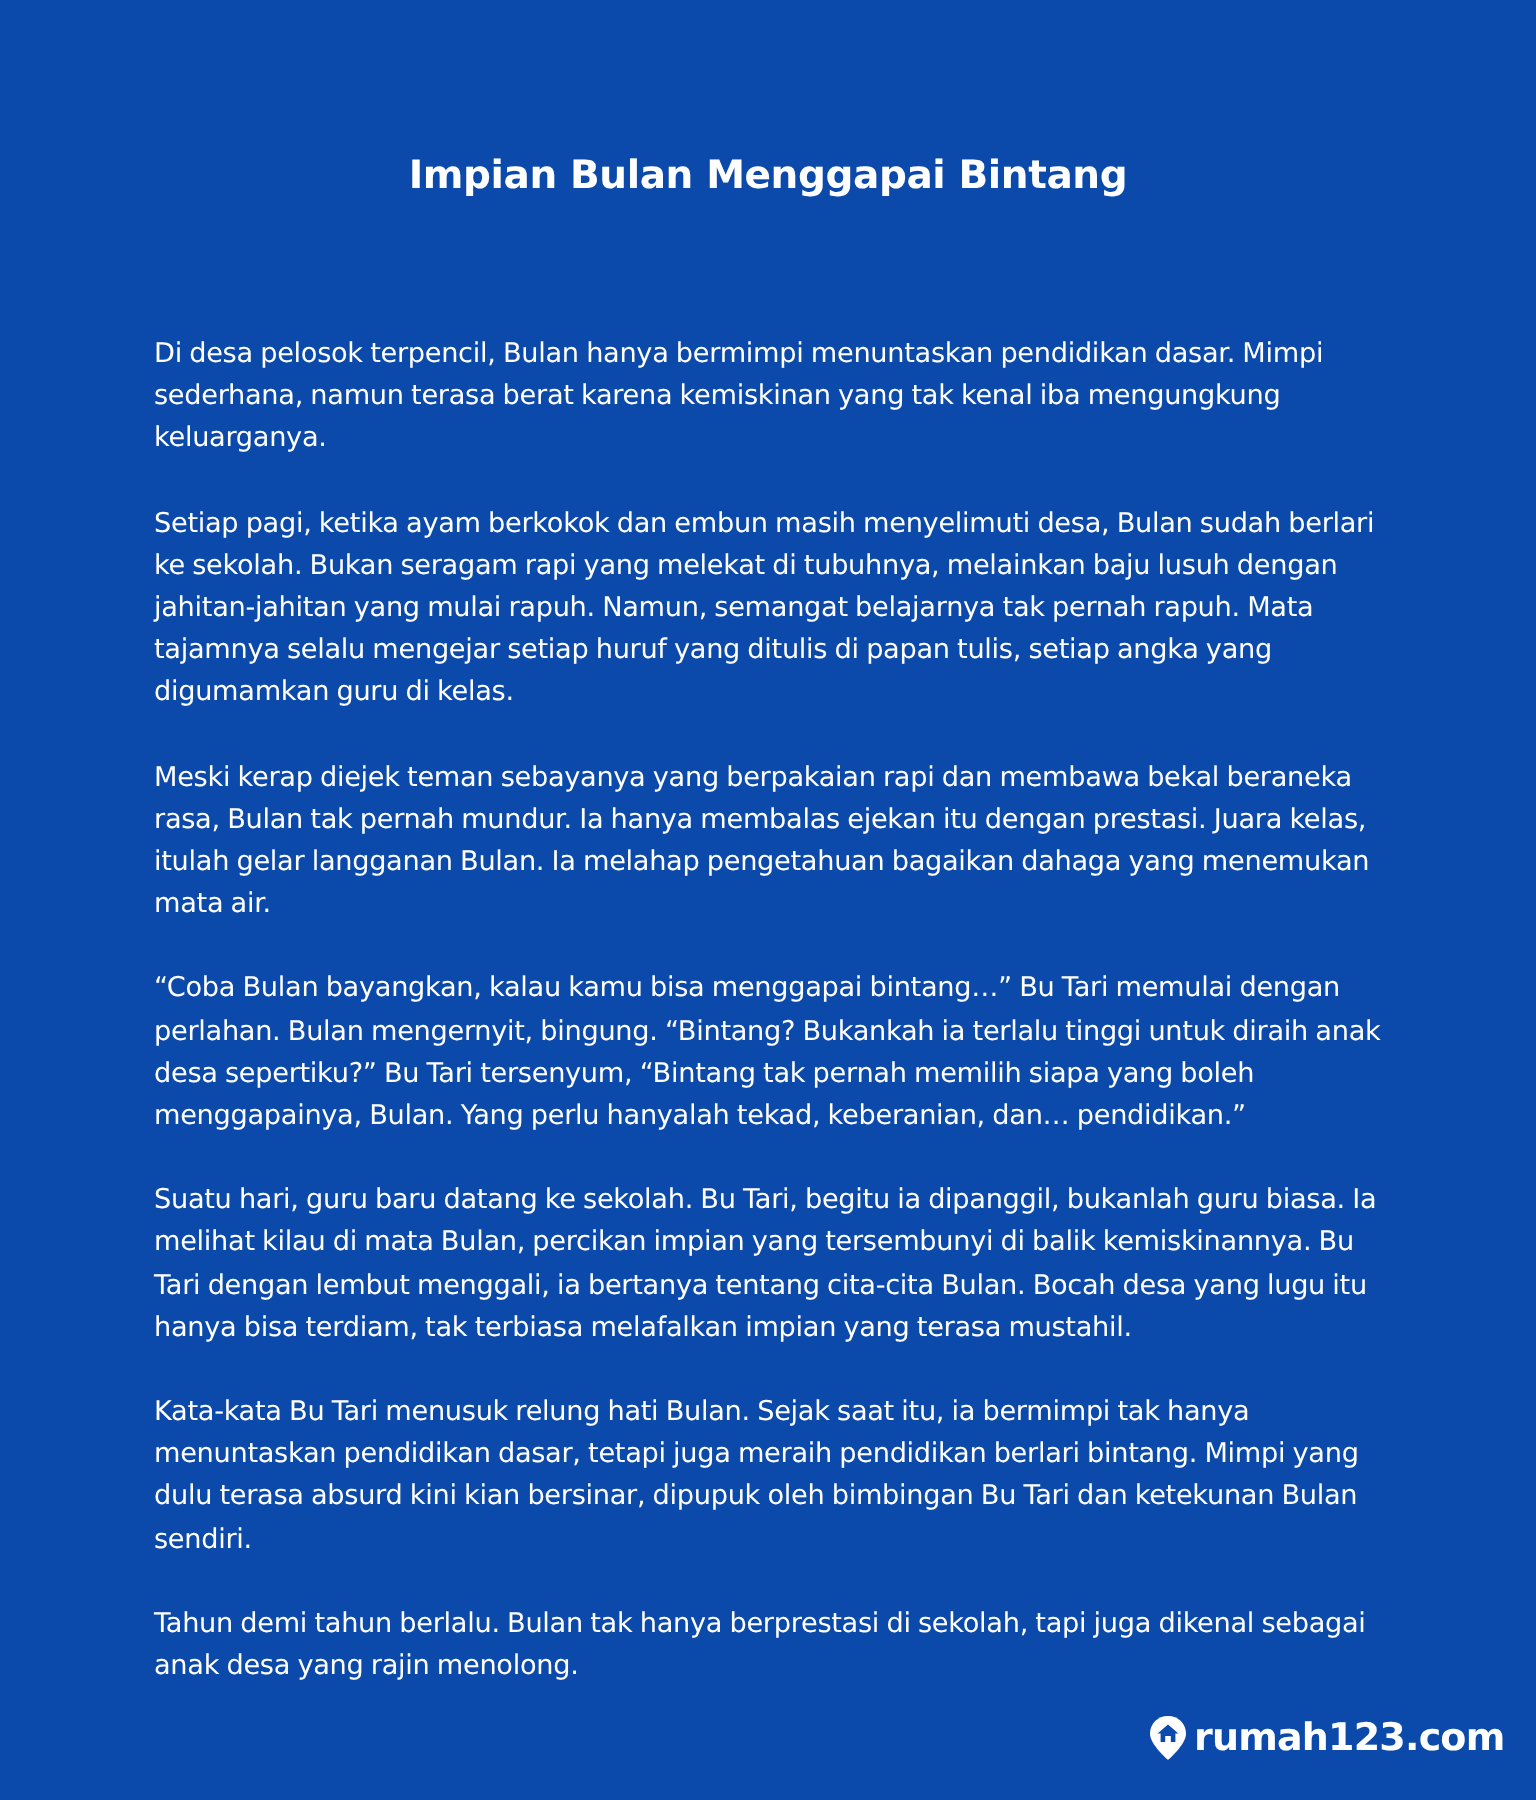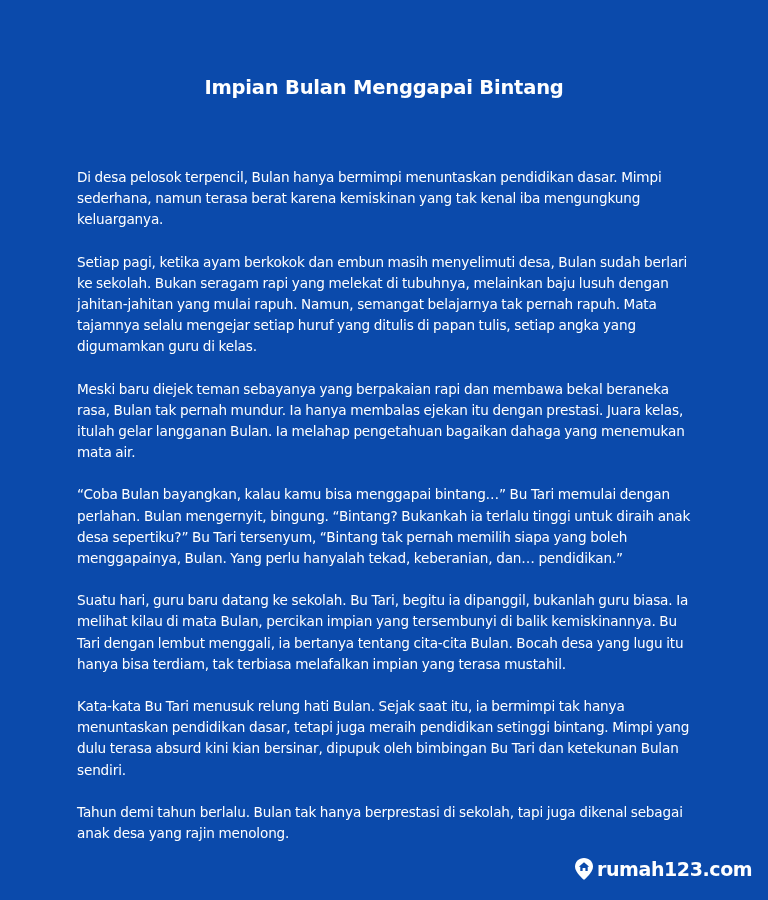"Meski baru diejek teman sebayanya" p { text: baru -> kerap }
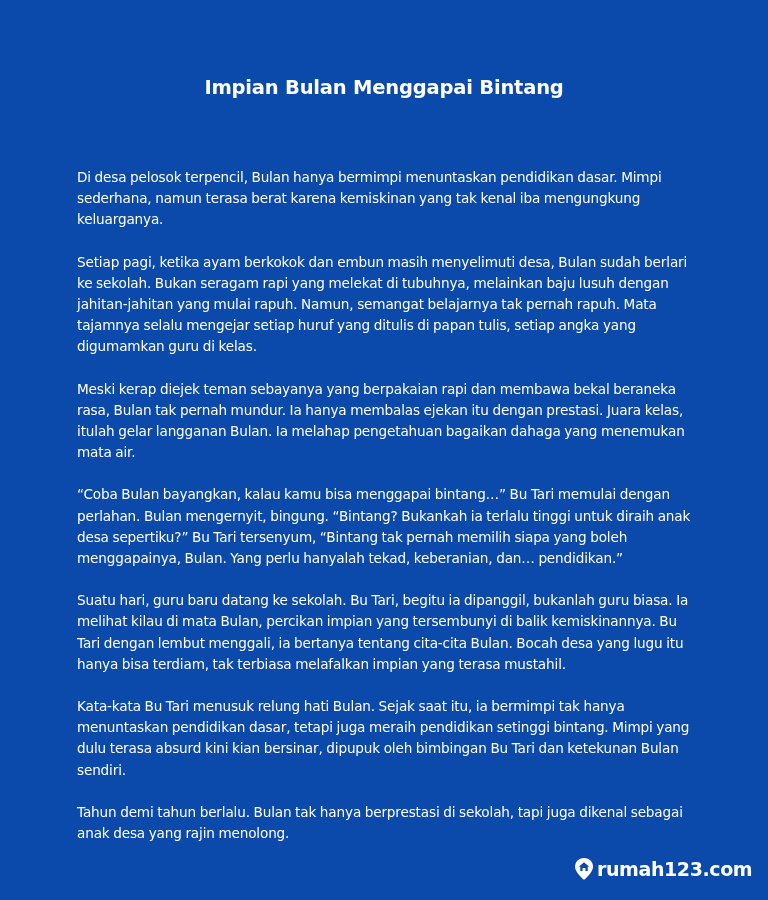"Kata-kata Bu Tari menusuk relung" p { text: setinggi -> berlari }
